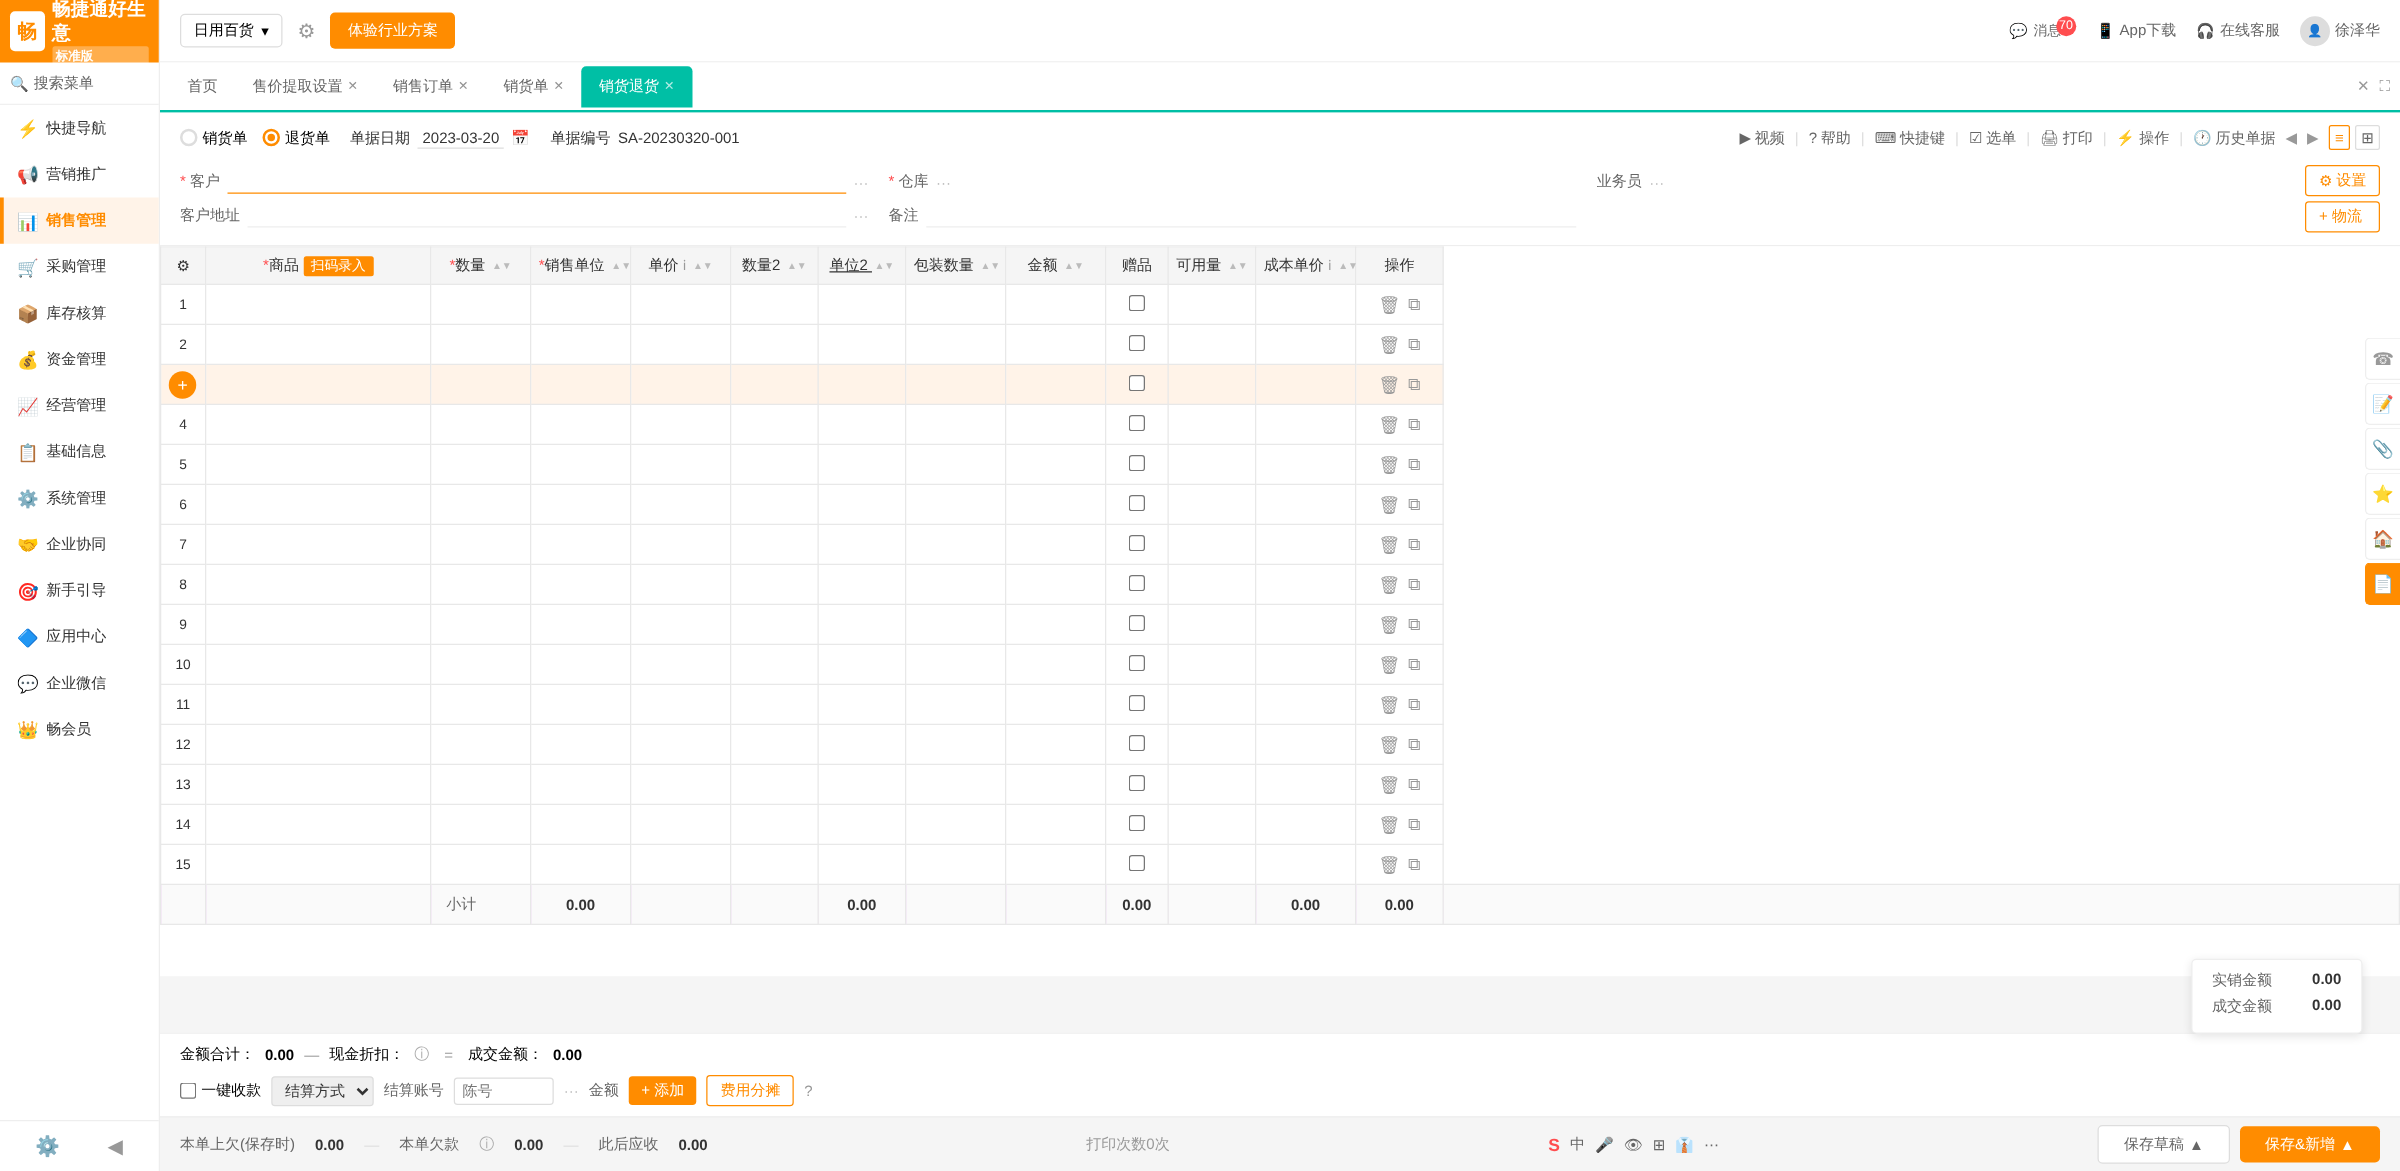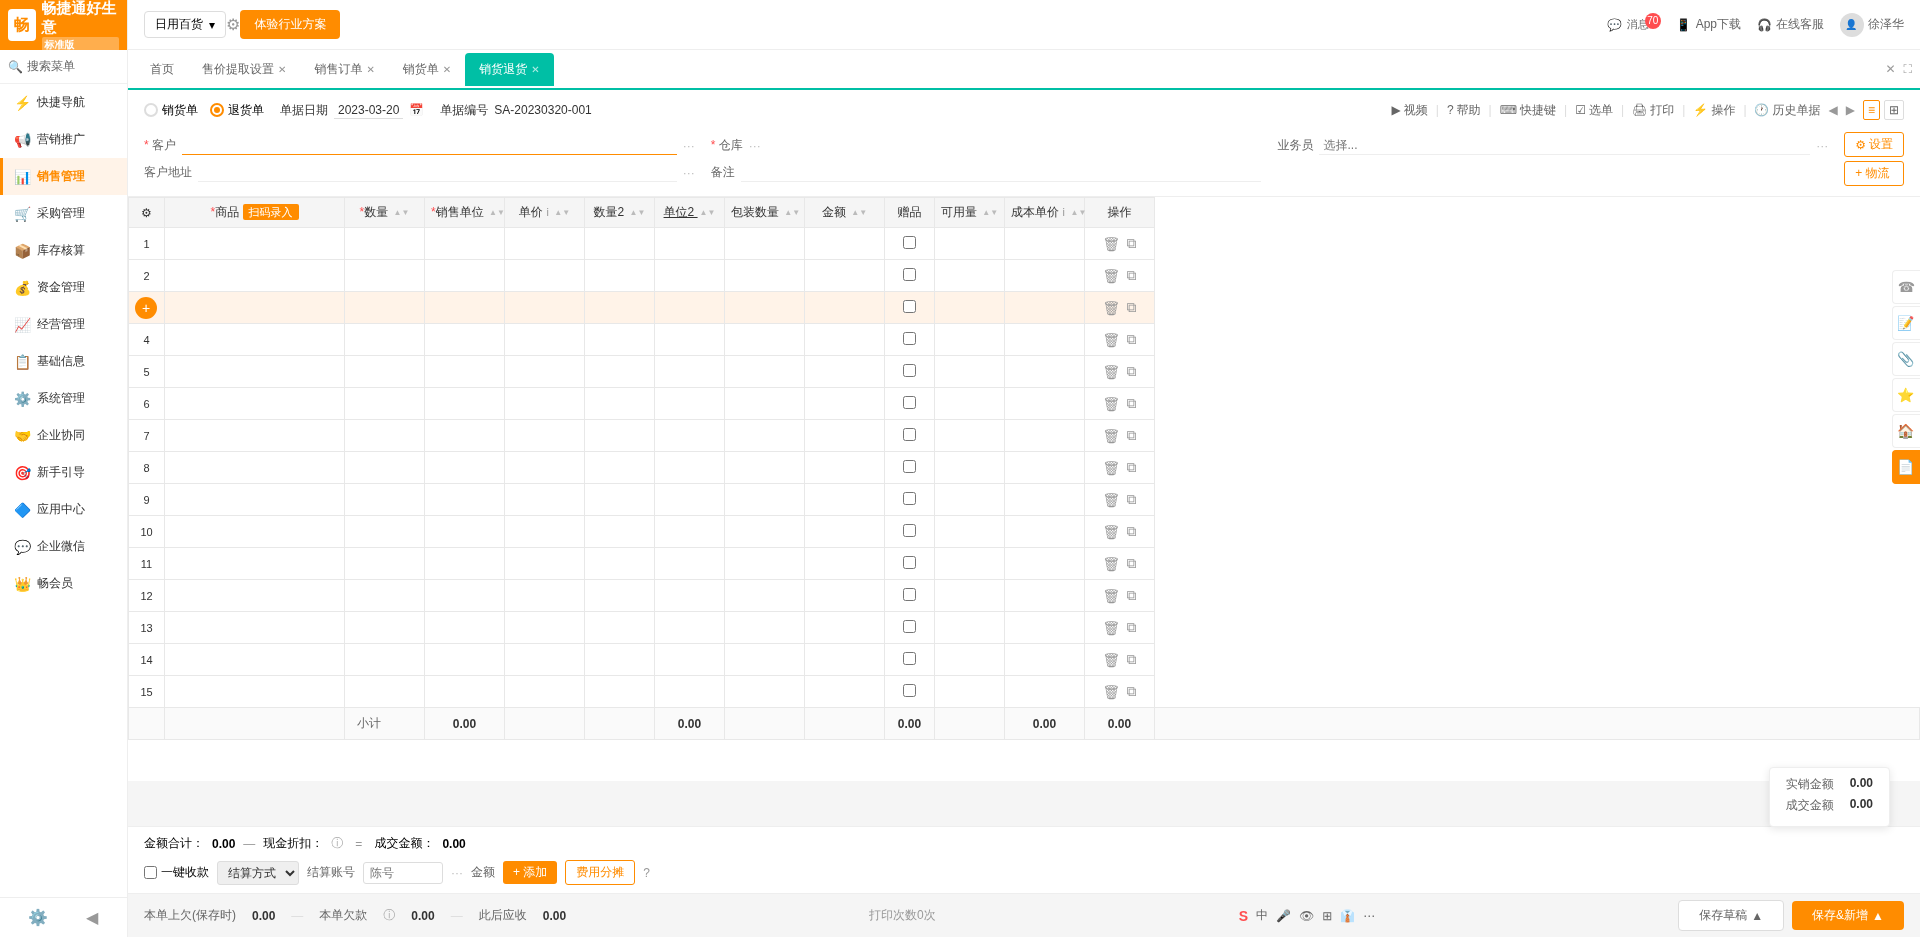"日用百货" .topbar-left { gap: none -> 12px }
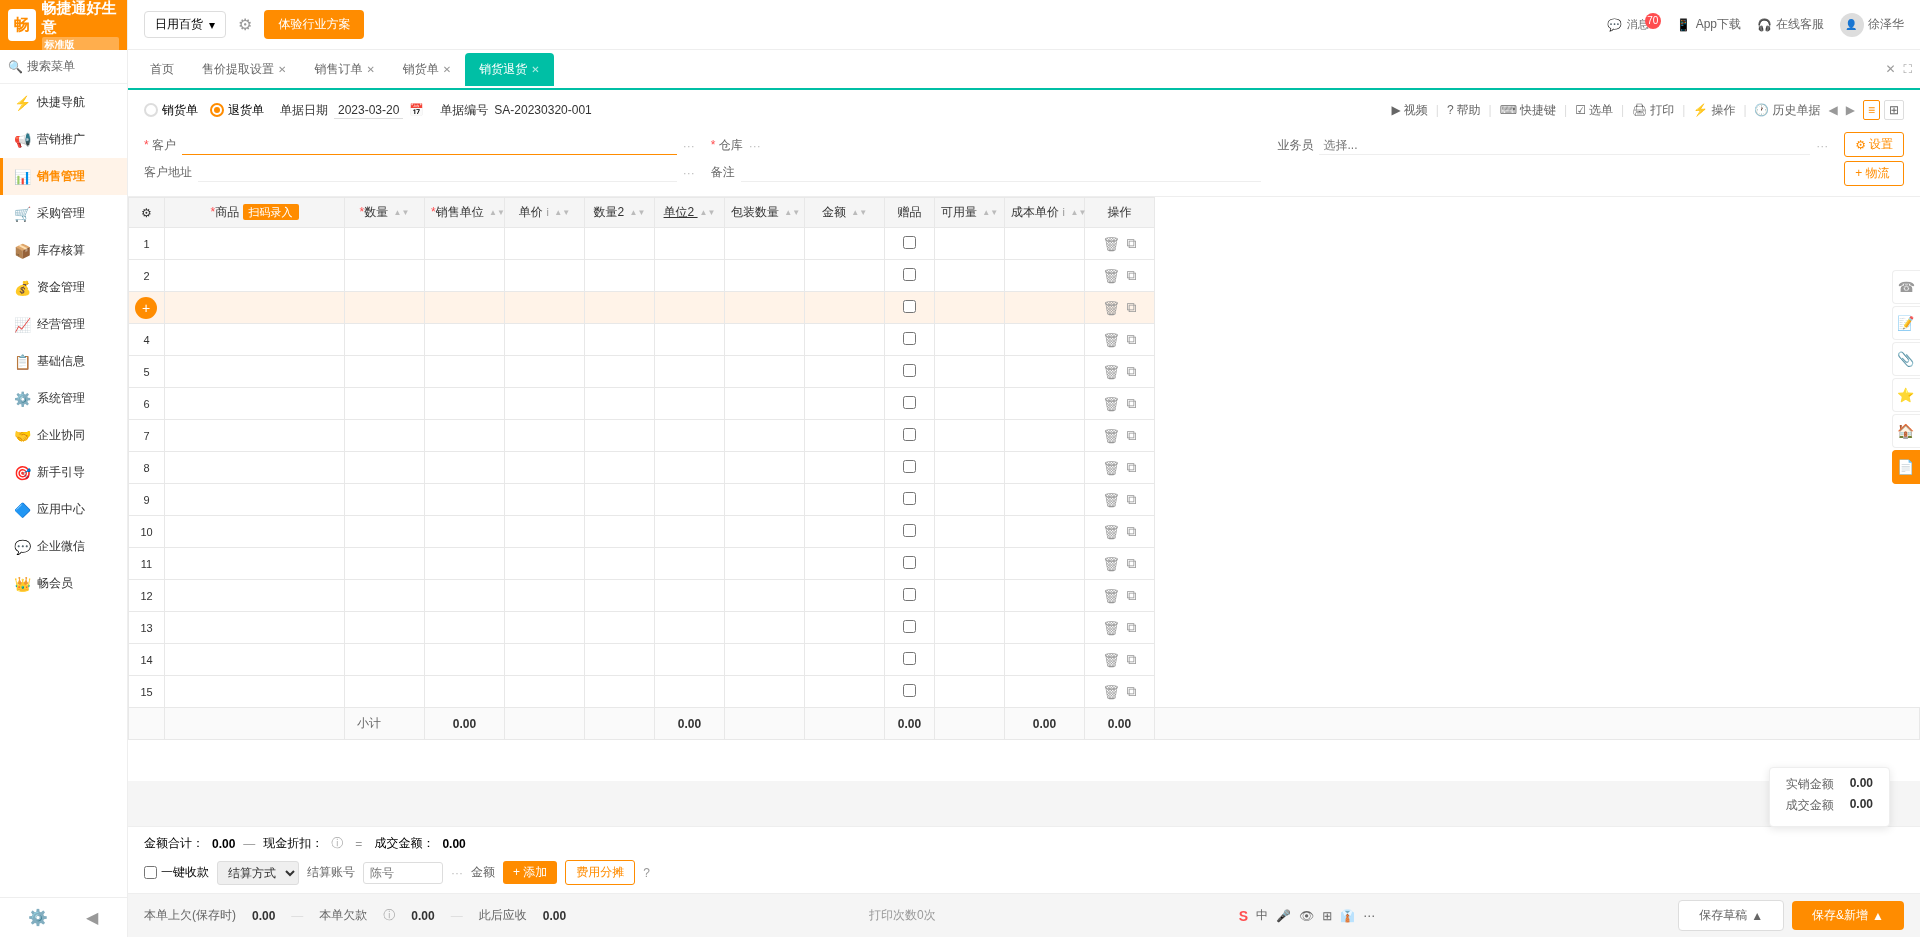"选择..." input { html: <input> -> none }
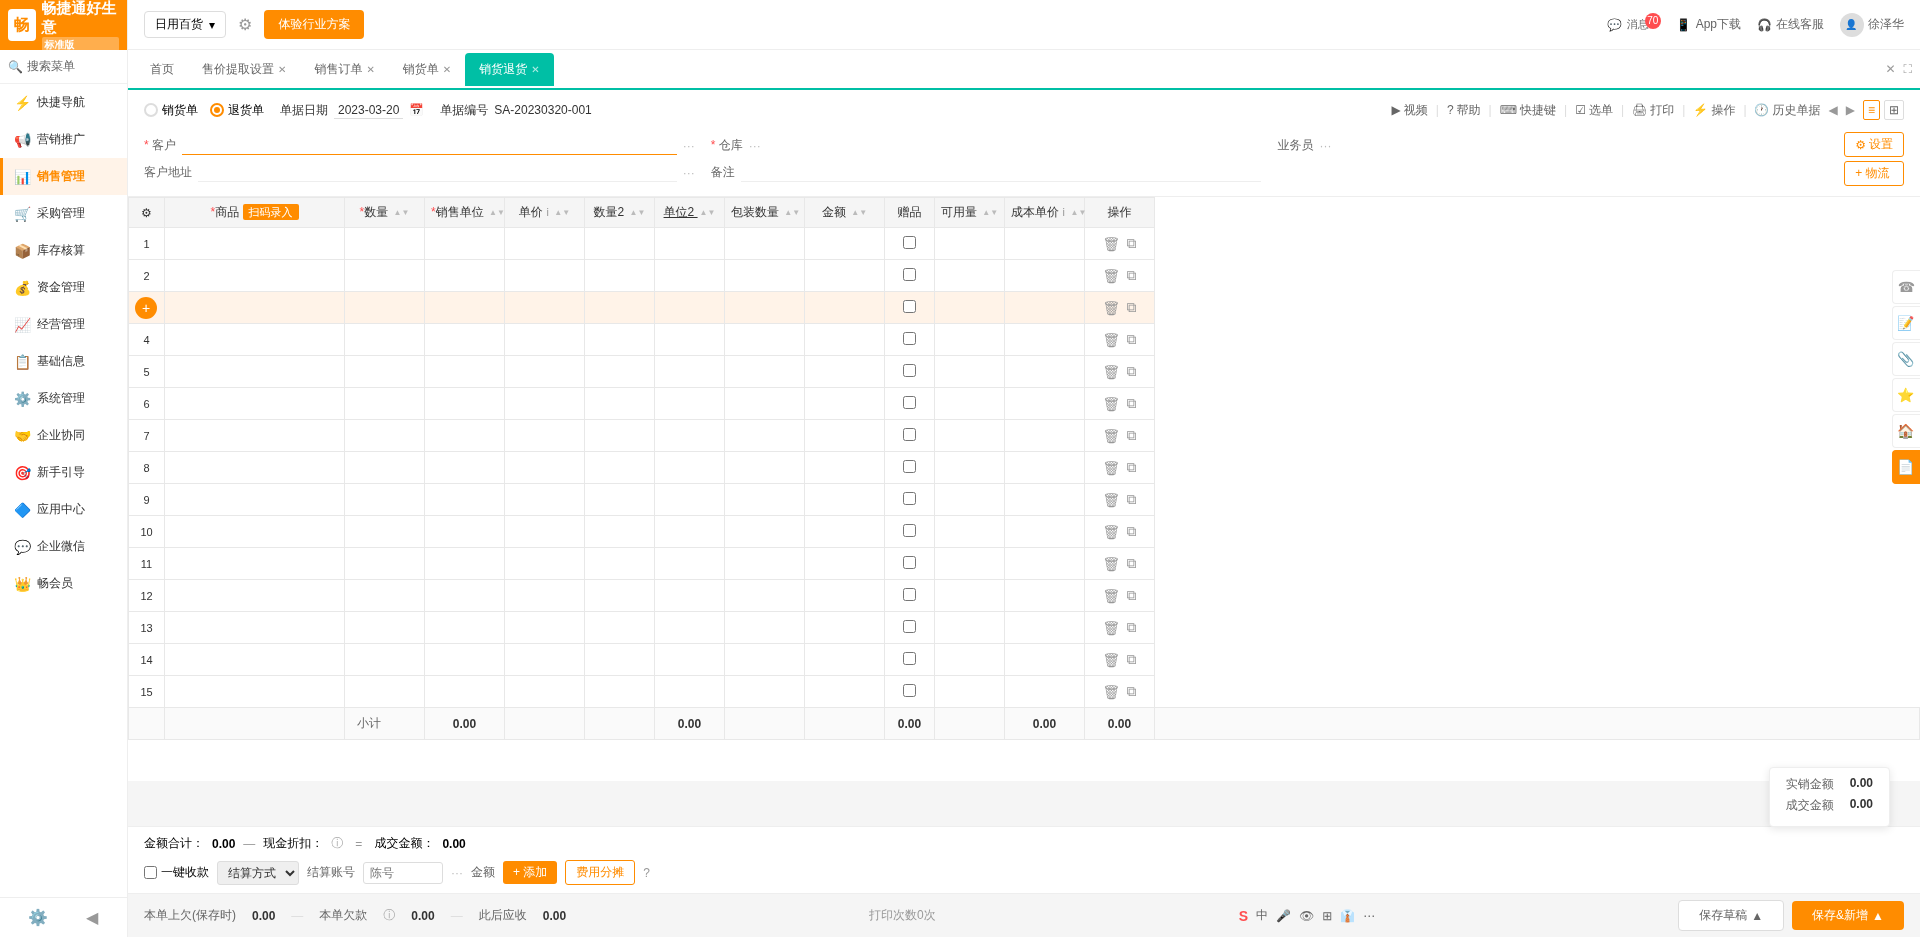"实销金额" .summary-row { gap: 16px -> 32px }
